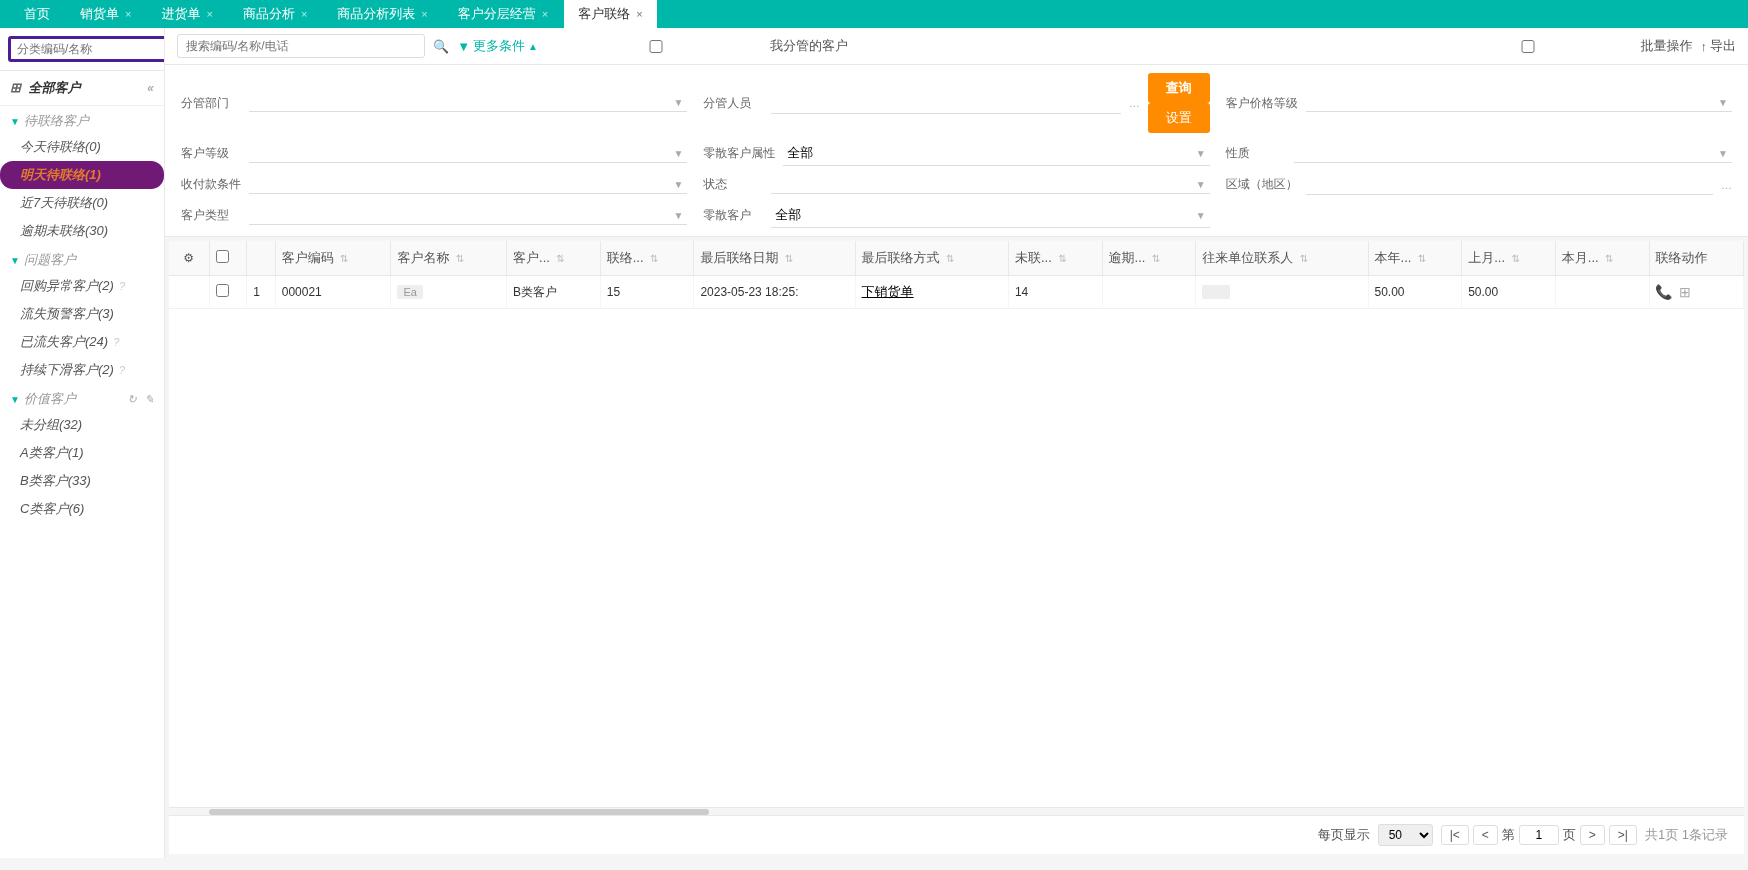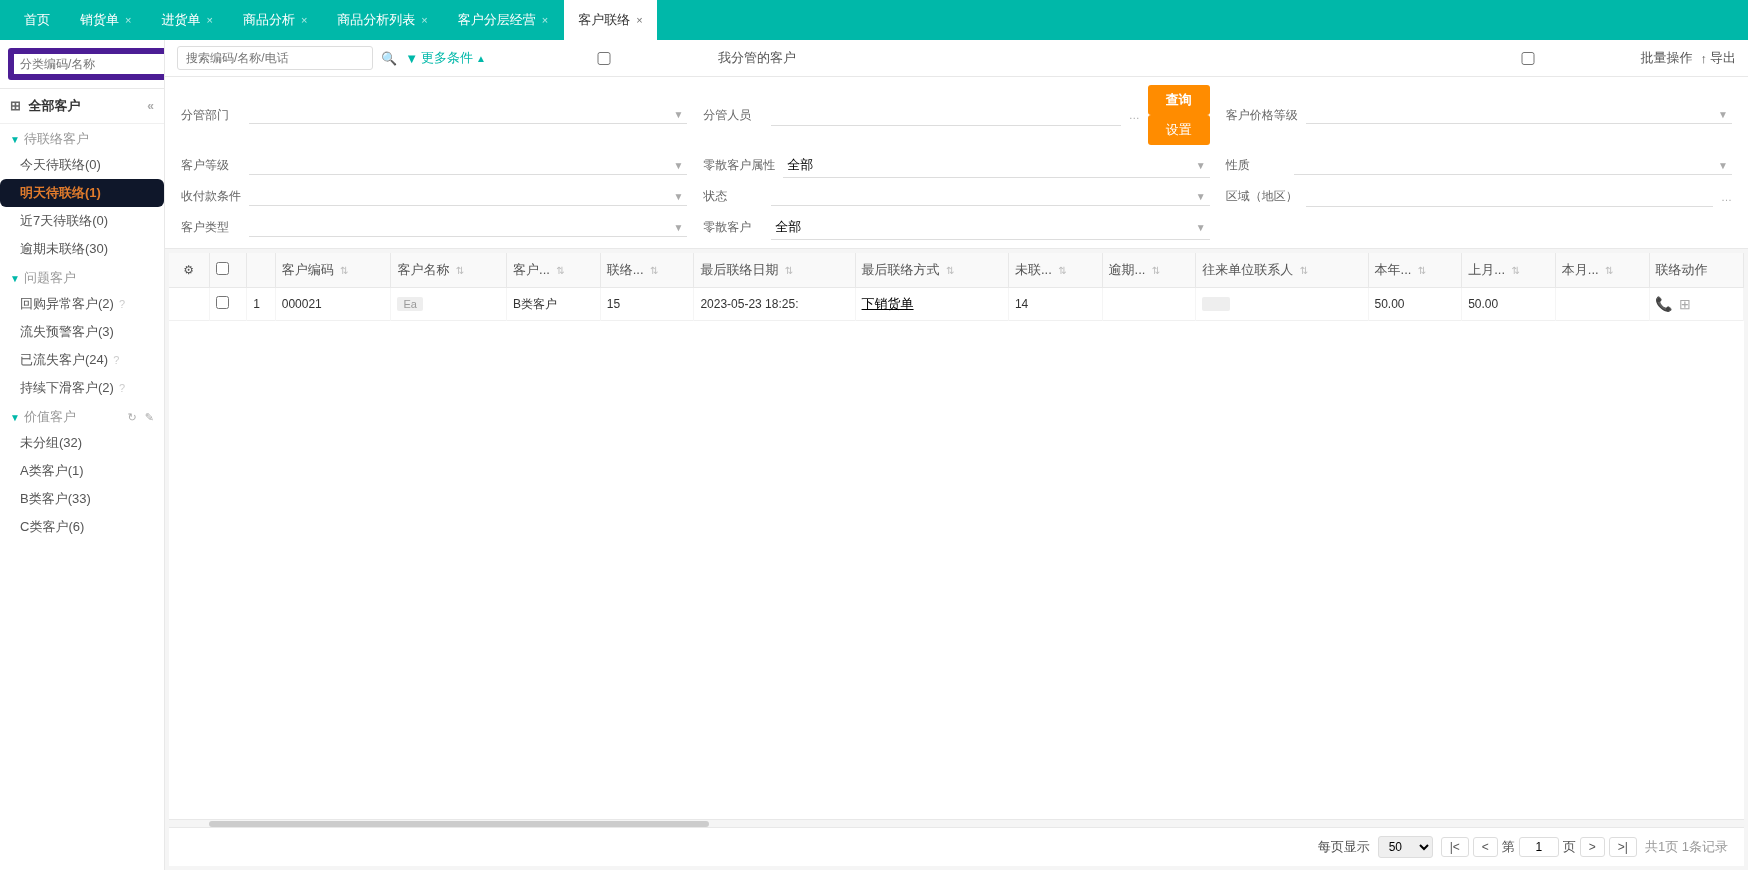"首页" .topnav { height: 40px -> 28px }
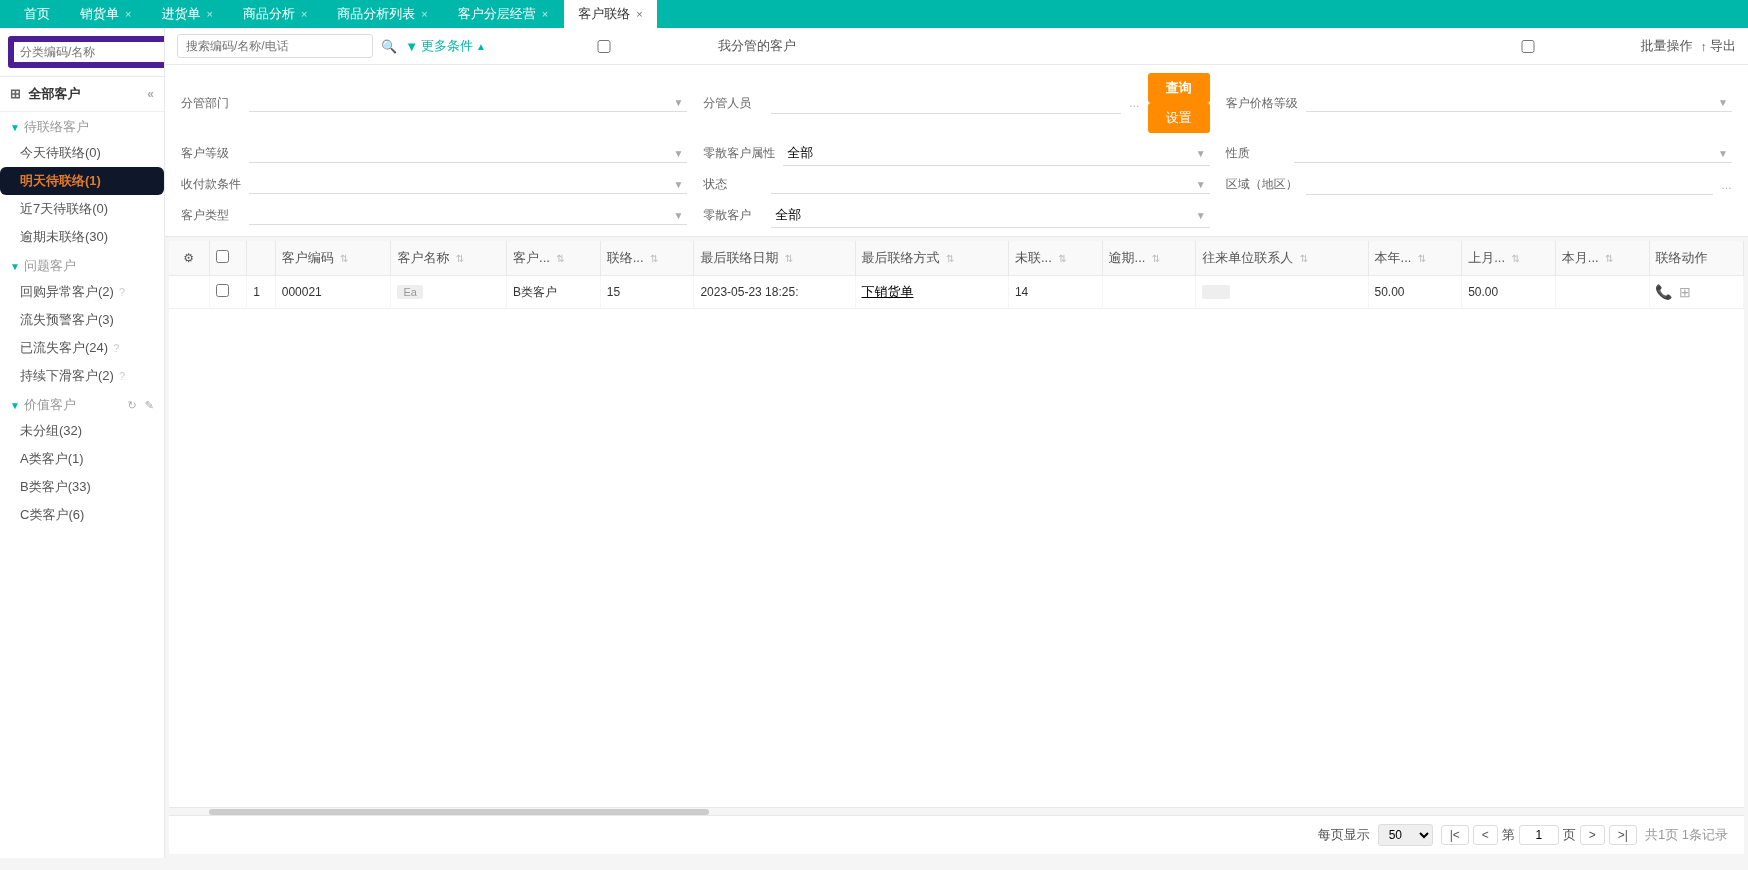"分类编码/名称" .sidebar-search input { border: 6px solid #4c1d95 -> 3px solid #4c1d95 }
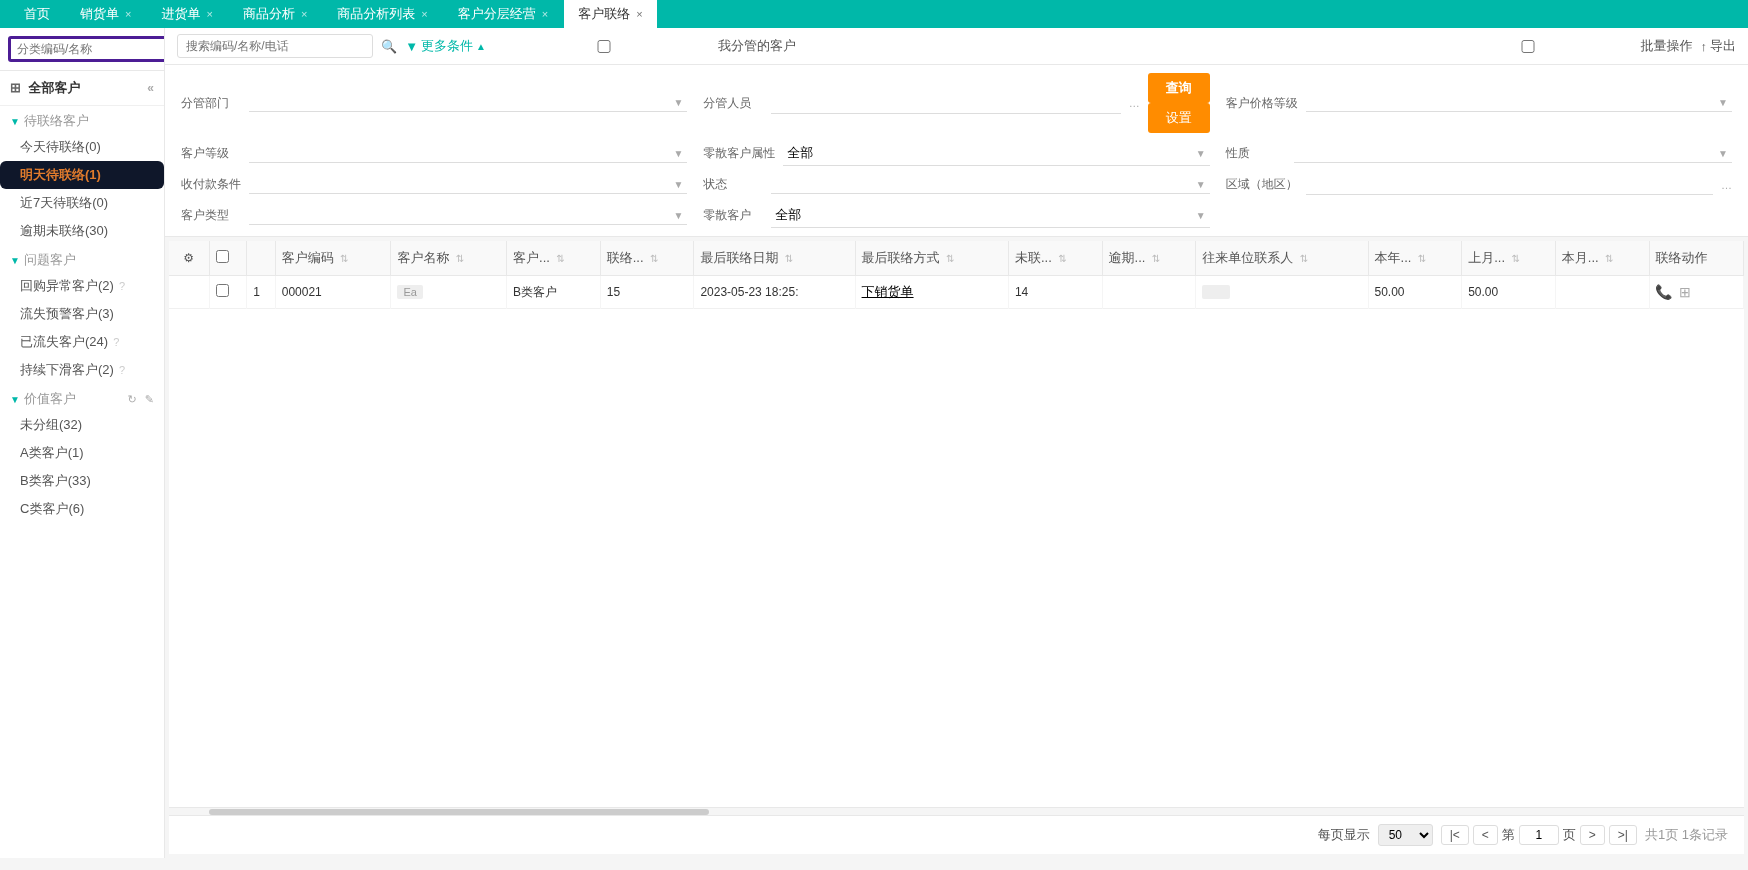"搜索编码/名称/电话" input { width: 196px -> 248px }
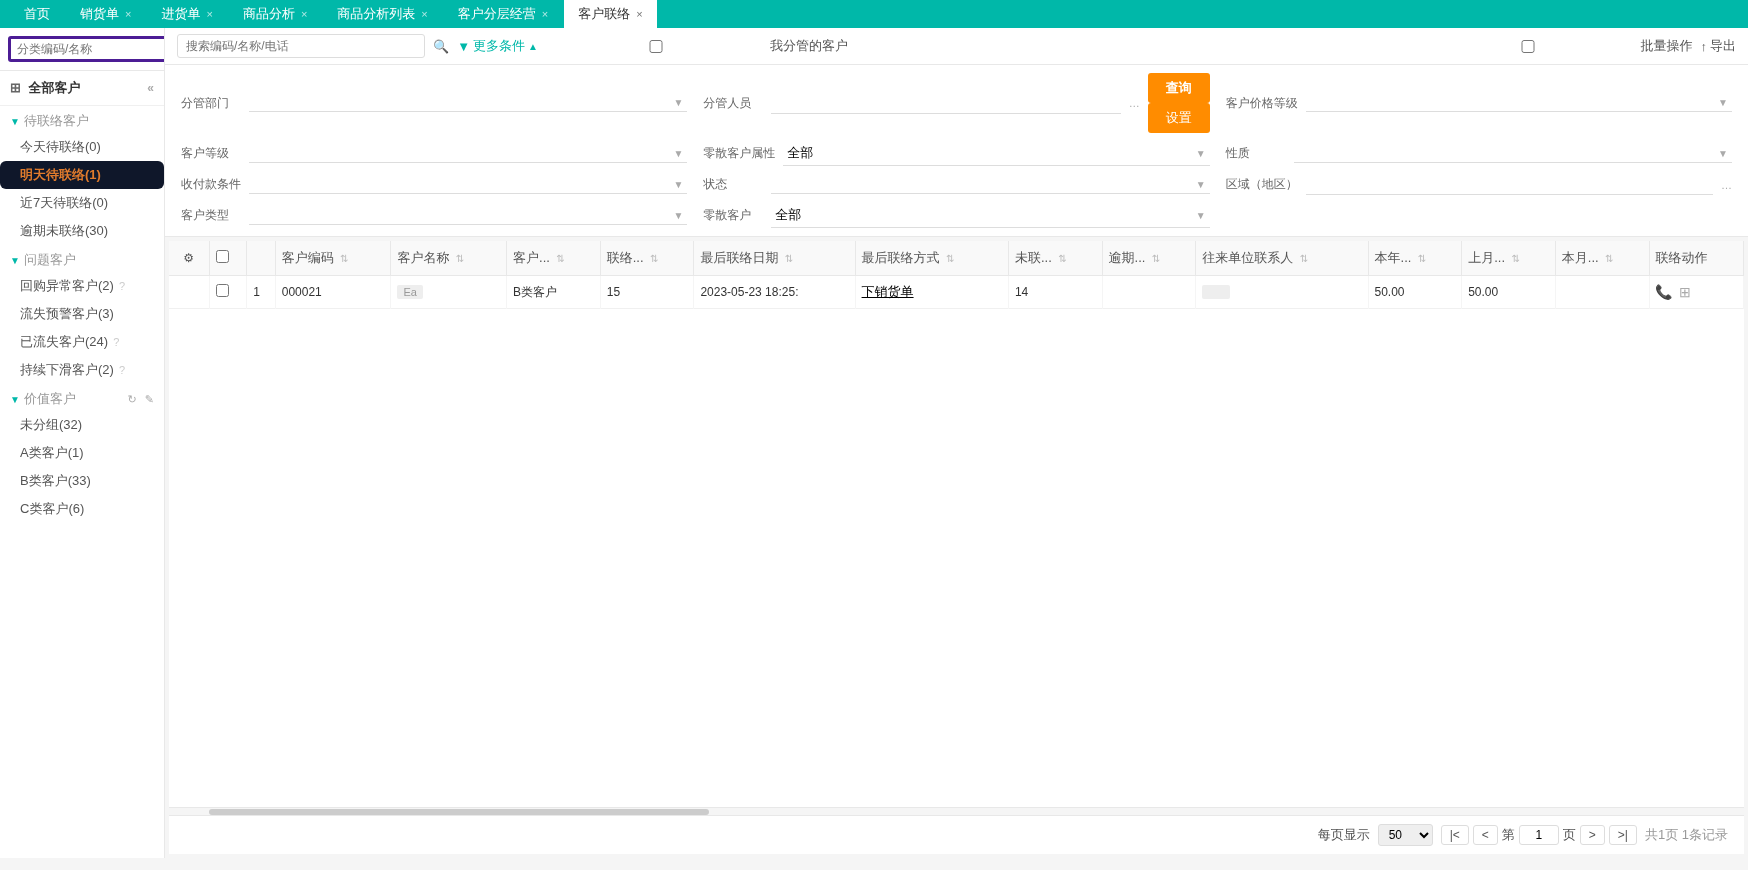"⊞ 全部客户" .sidebar-section { font-style: none -> italic }
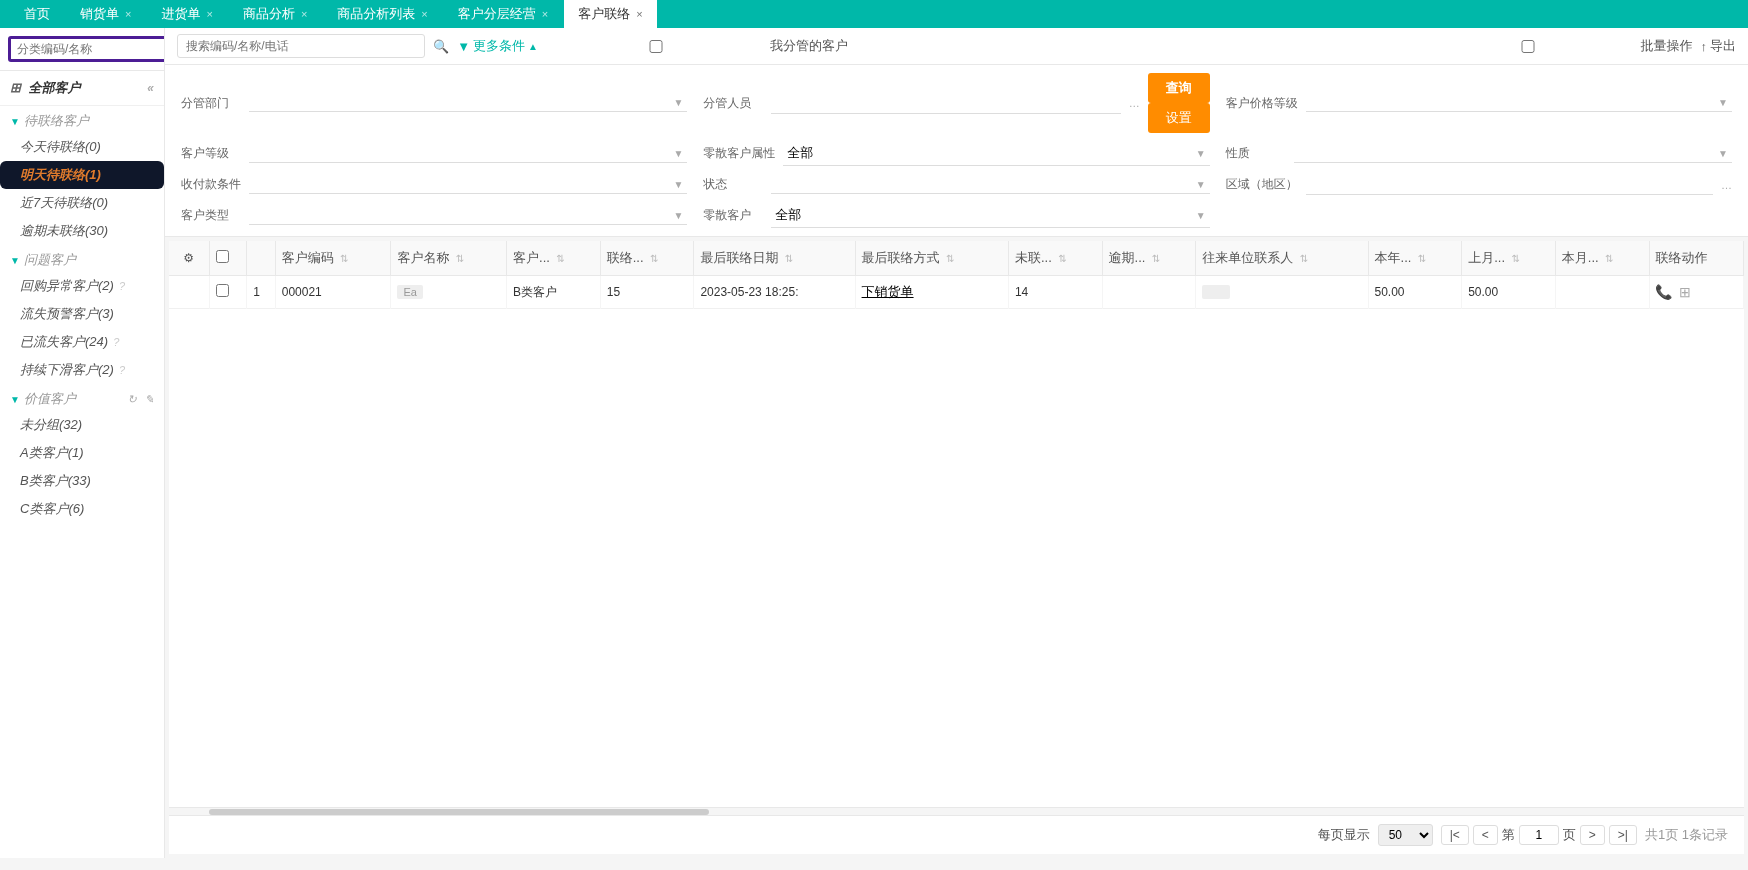"明天待联络(1)" .sidebar-item.active { background: #0f172a -> #701a75; border-radius: 6px -> 13px }
